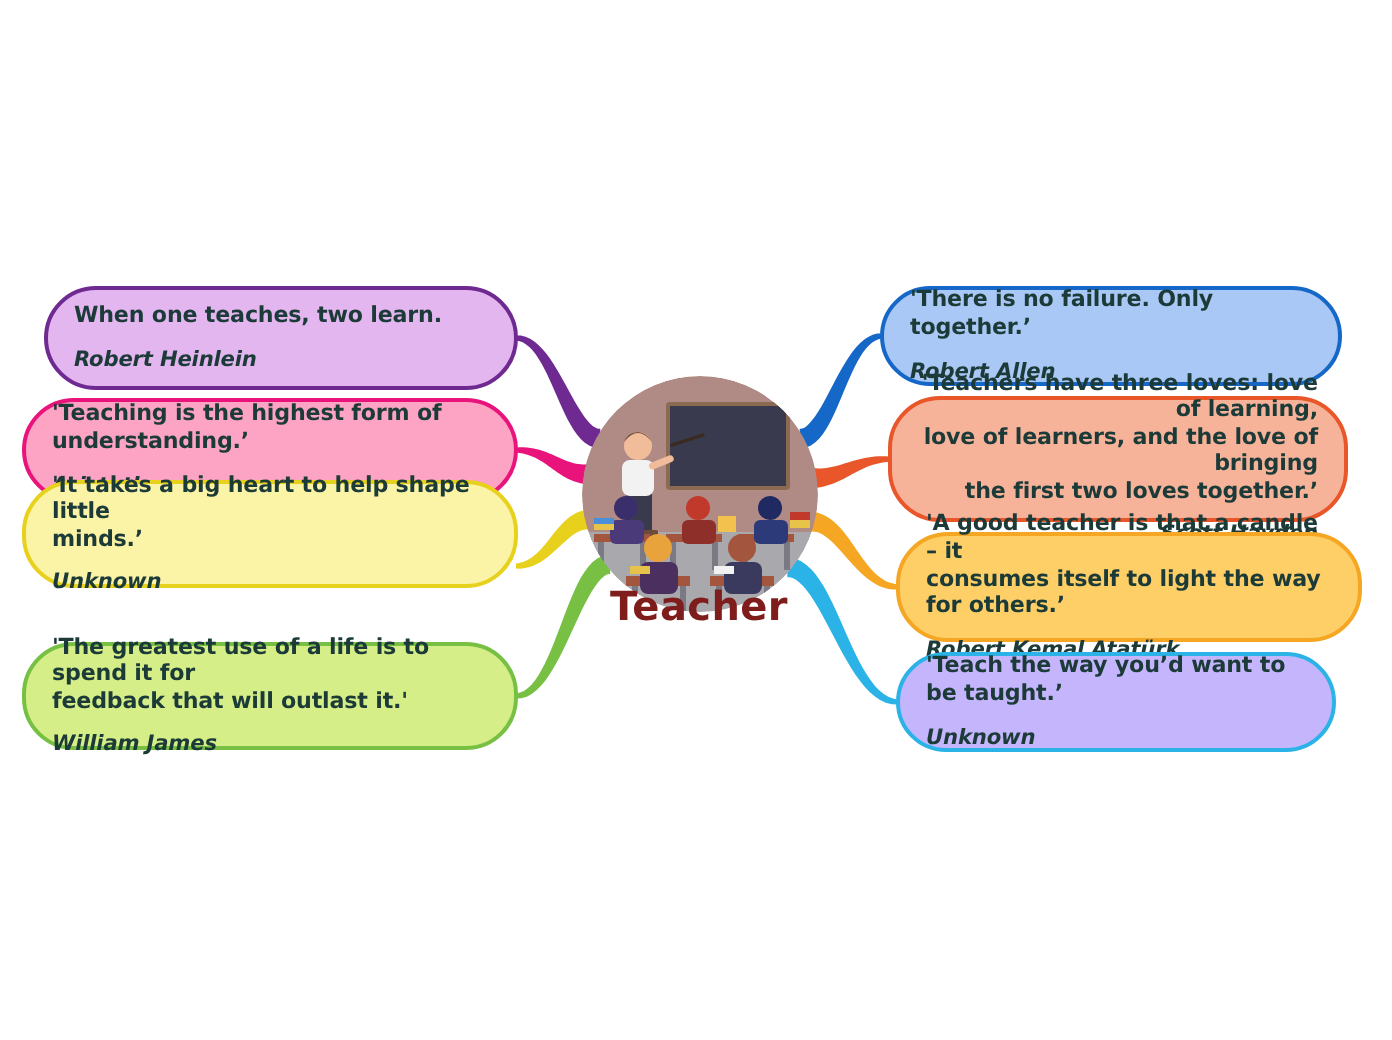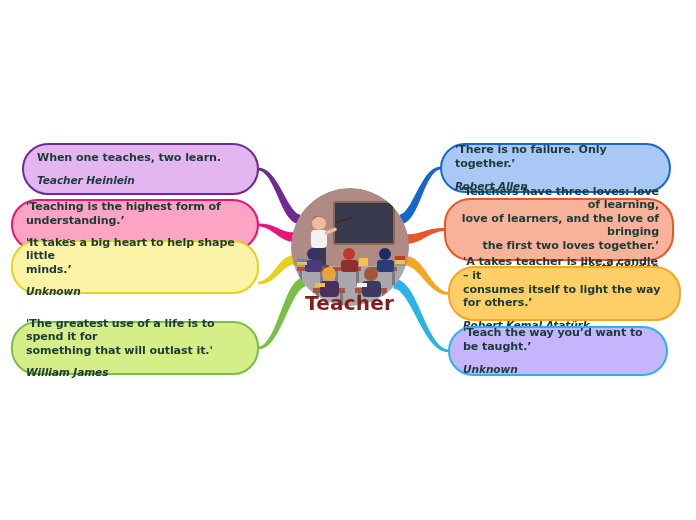"Teacher Heinlein" div.author { text: Teacher -> Robert }
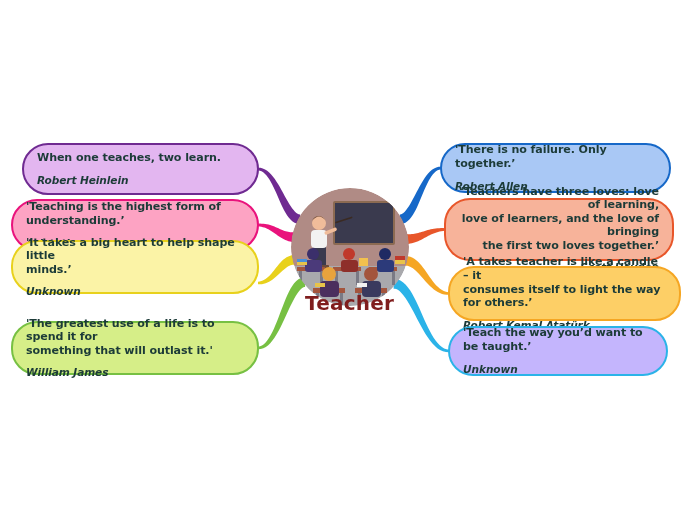"'A takes teacher is like" div.quote { text: takes teacher is like -> good teacher is that }
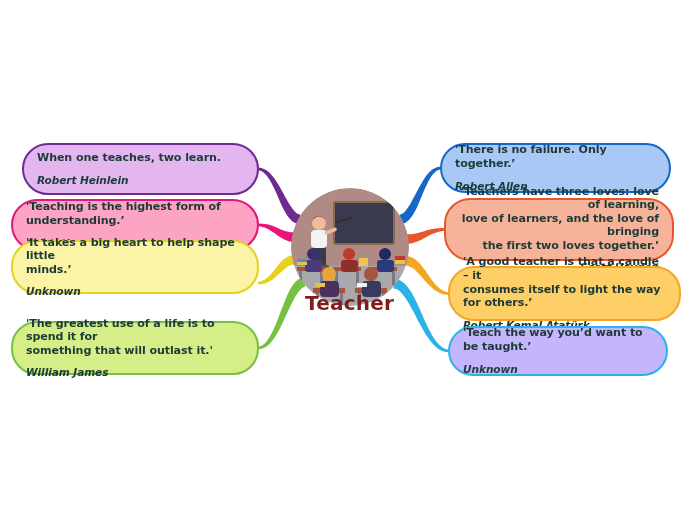"'The greatest use of a" div.quote { text: something -> feedback }
